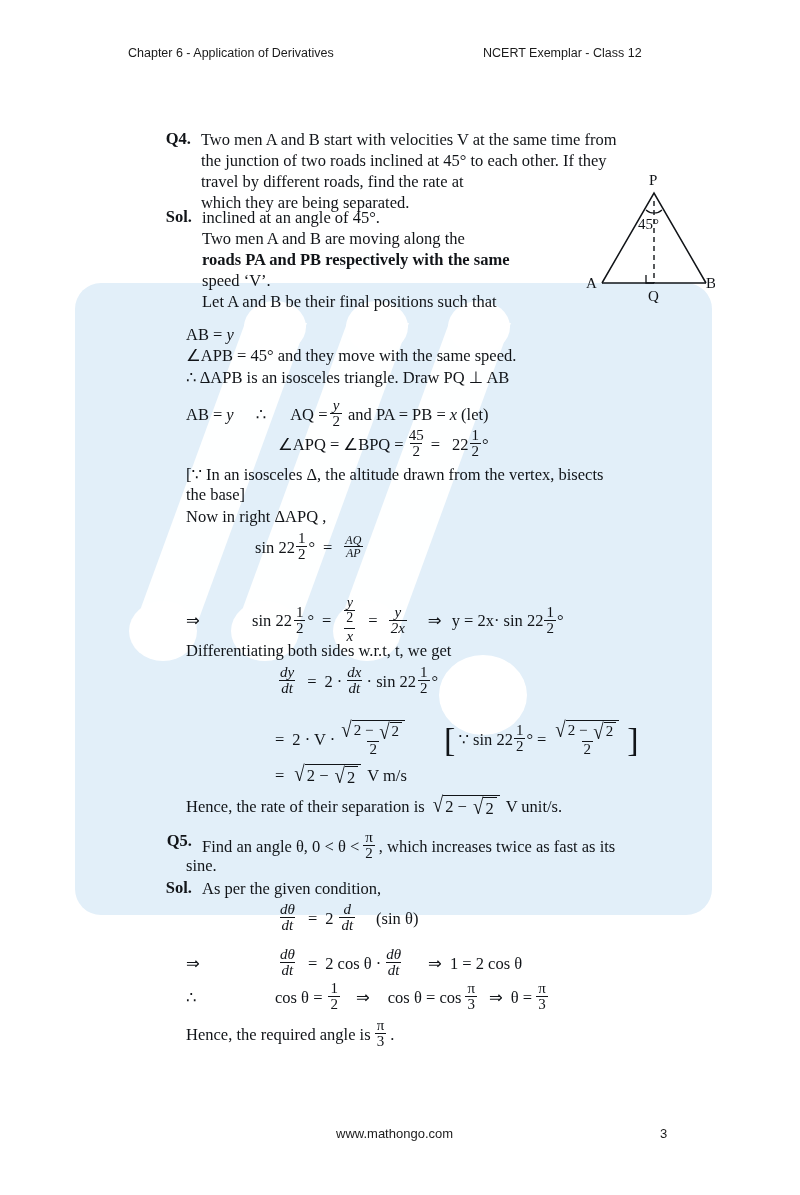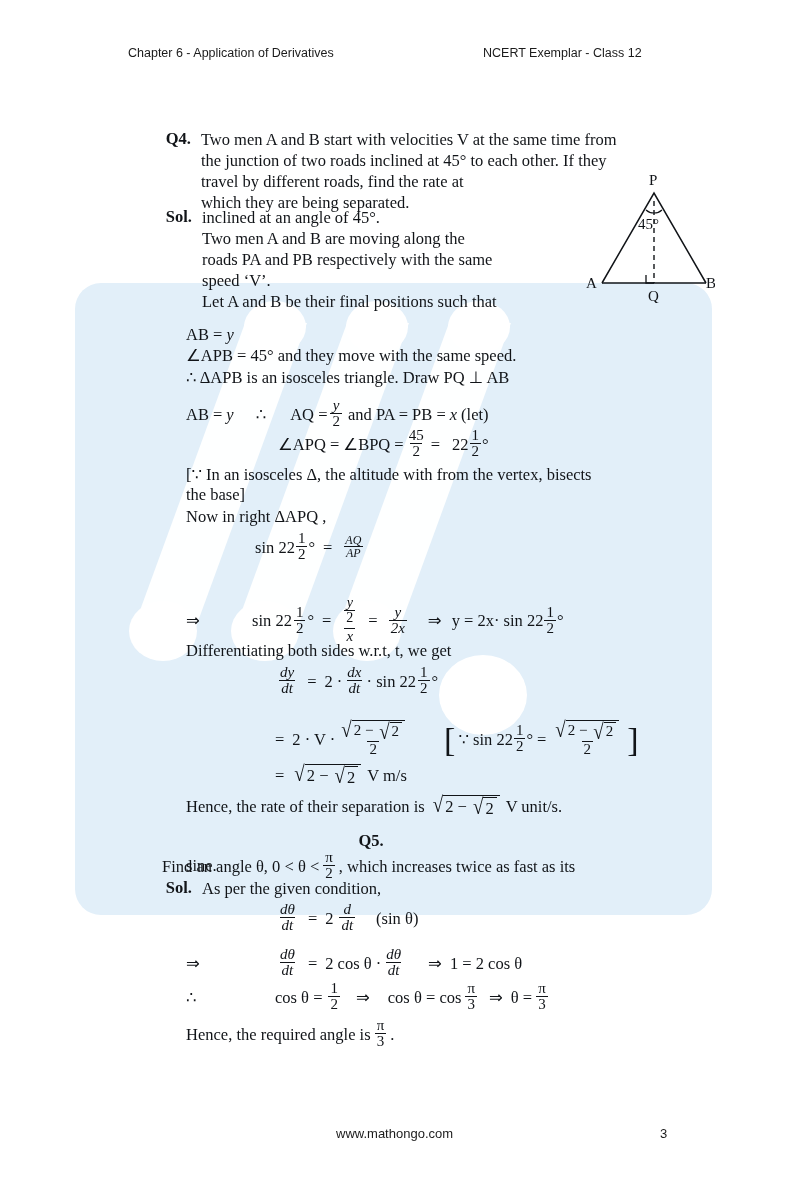"roads PA and PB respectively" div { font-weight: none -> bold }
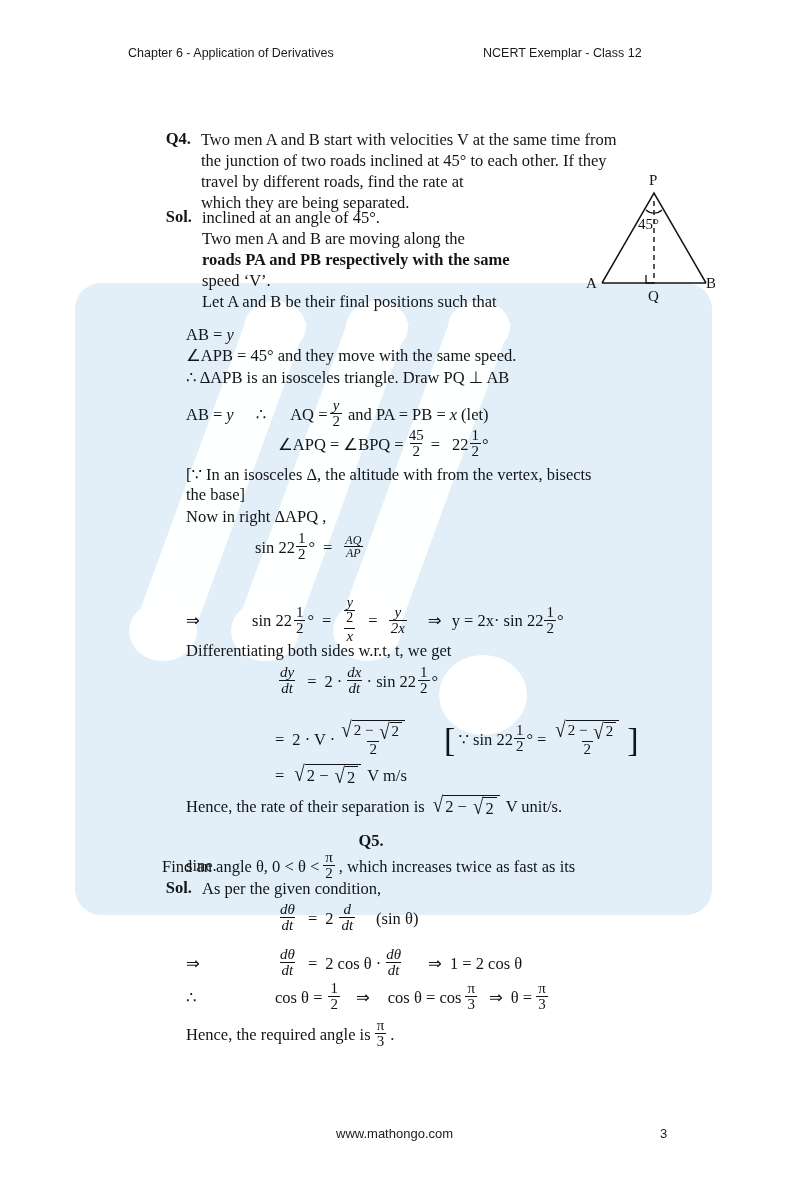"[∵ In an isosceles Δ," div.ln { text: with -> drawn }
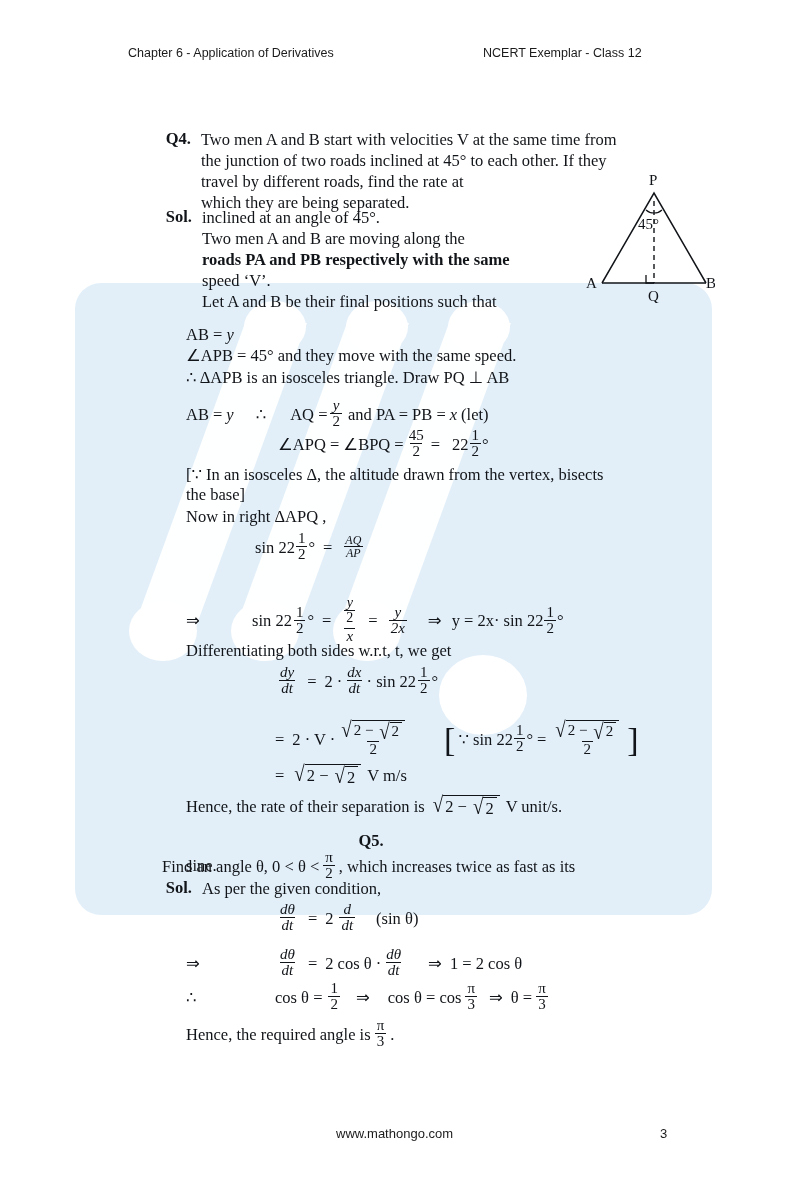"Q5." div.ln { align-items: center -> flex-start; flex-direction: column -> none }
